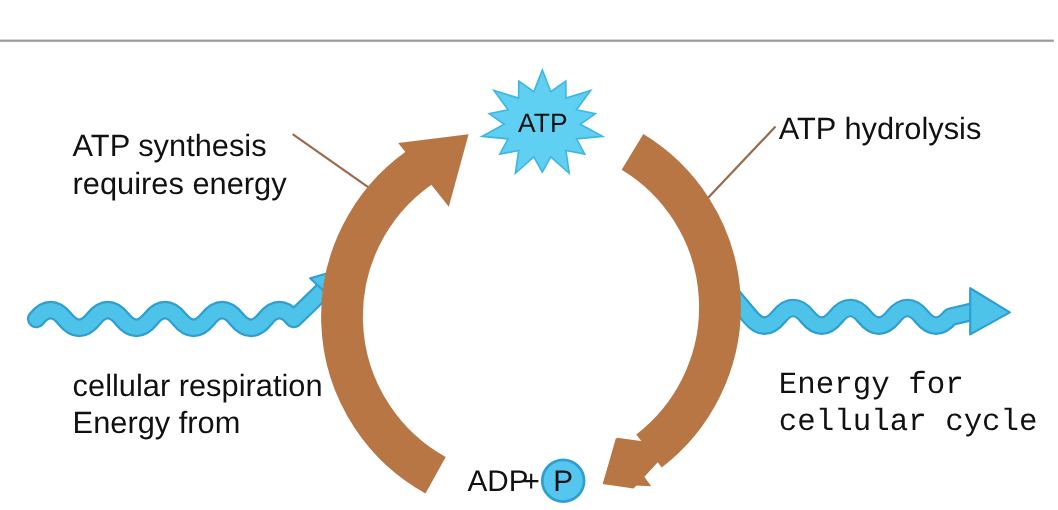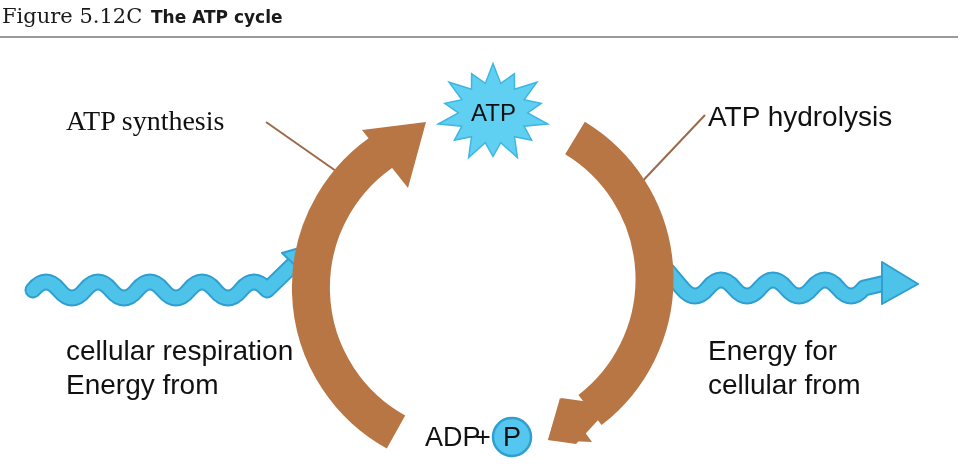"Figure 5.12C" span.fig-num { html: <span>Figure 5.12C</span> -> none }
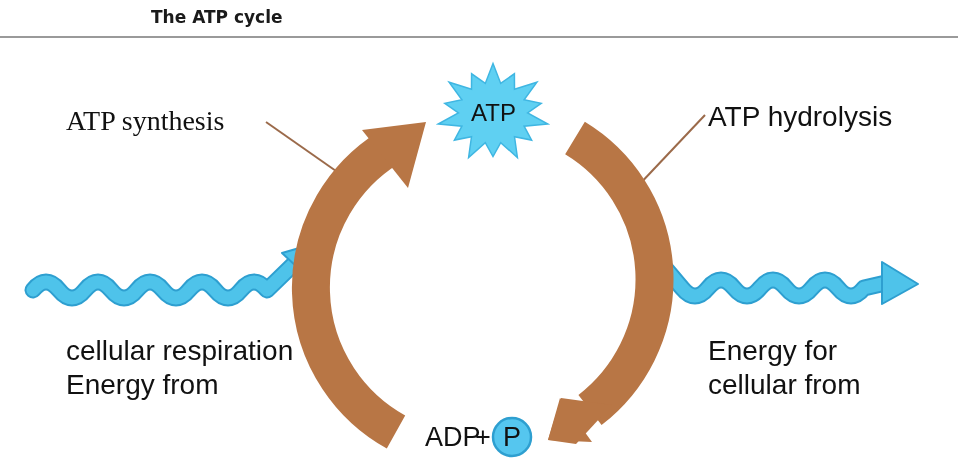"The ATP cycle" span.fig-title { html: <span>The ATP cycle</span> -> none }
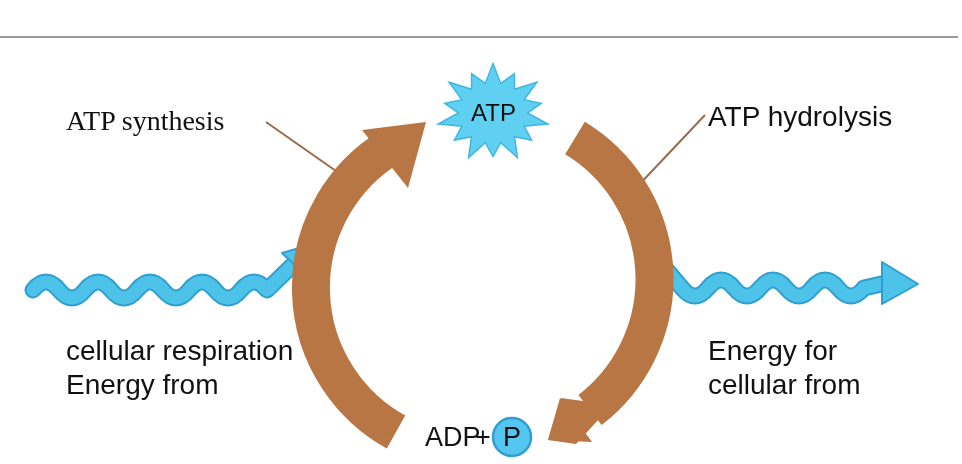"ATP synthesis" div.label { font-family: Liberation Serif, serif -> none; top: 104px -> 116px }
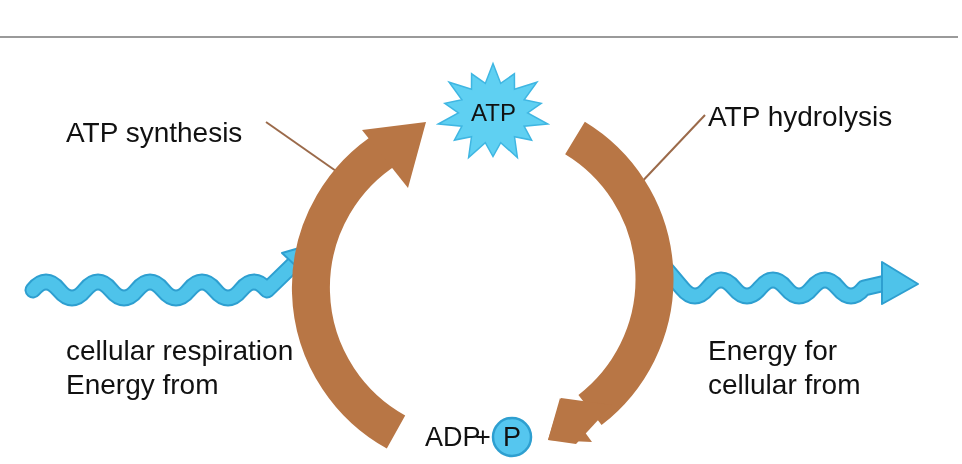"requires energy" div { html: none -> <div>requires energy</div> }
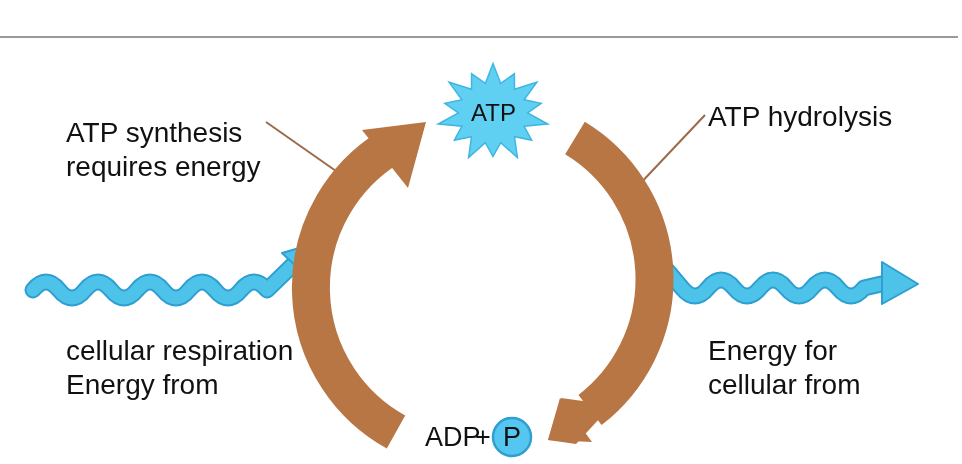"Energy for" div.label { font-family: none -> Liberation Mono, monospace }
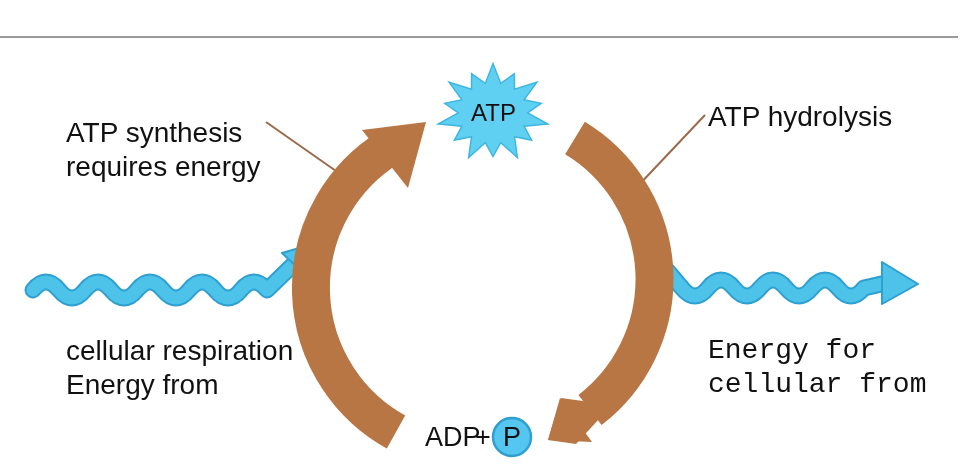"cellular from" div { text: from -> cycle }
